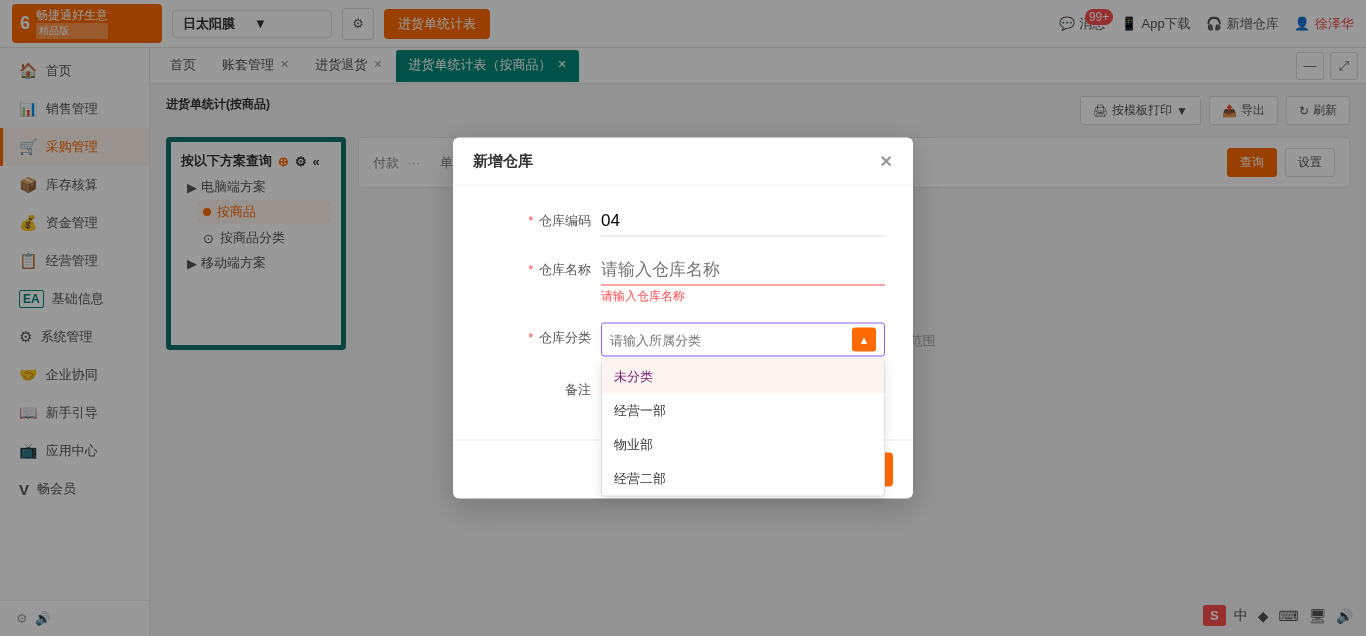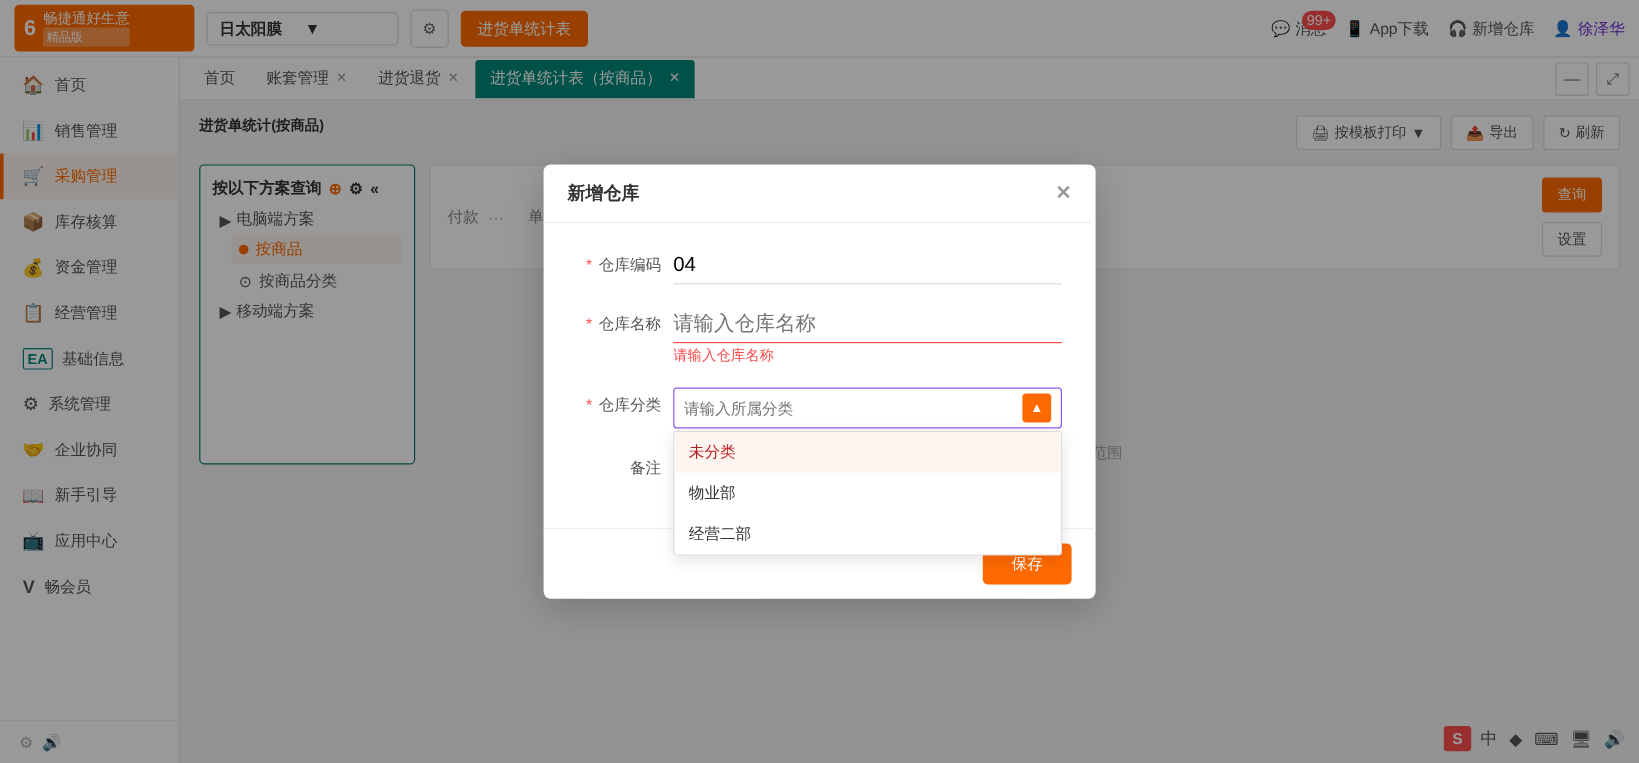"徐泽华" .user-name { color: #6d28d9 -> #ef4444 }
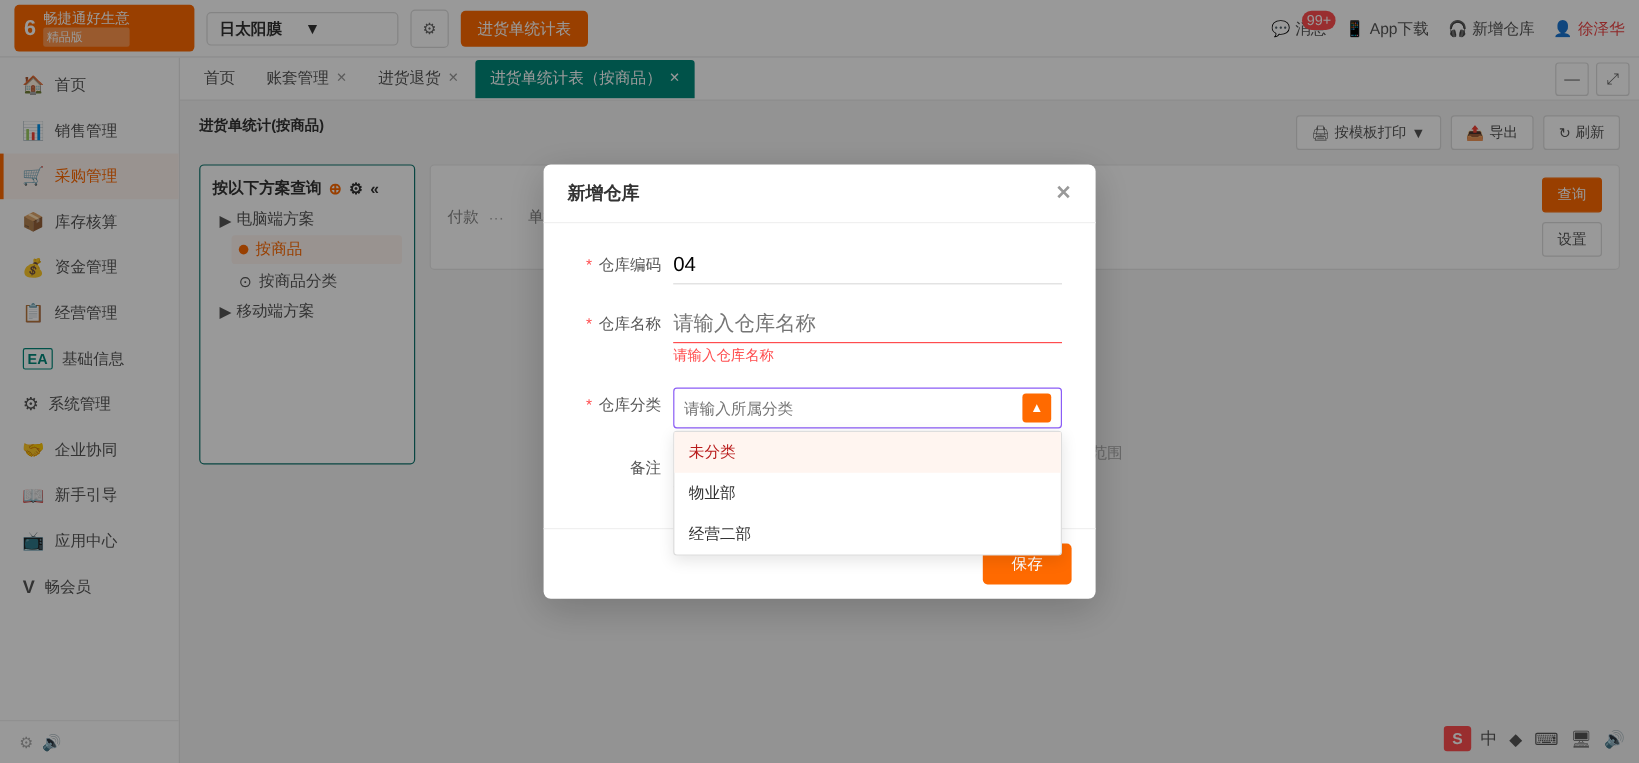"按以下方案查询" div { border: 1px solid #0f766e -> 5px solid #0f766e }
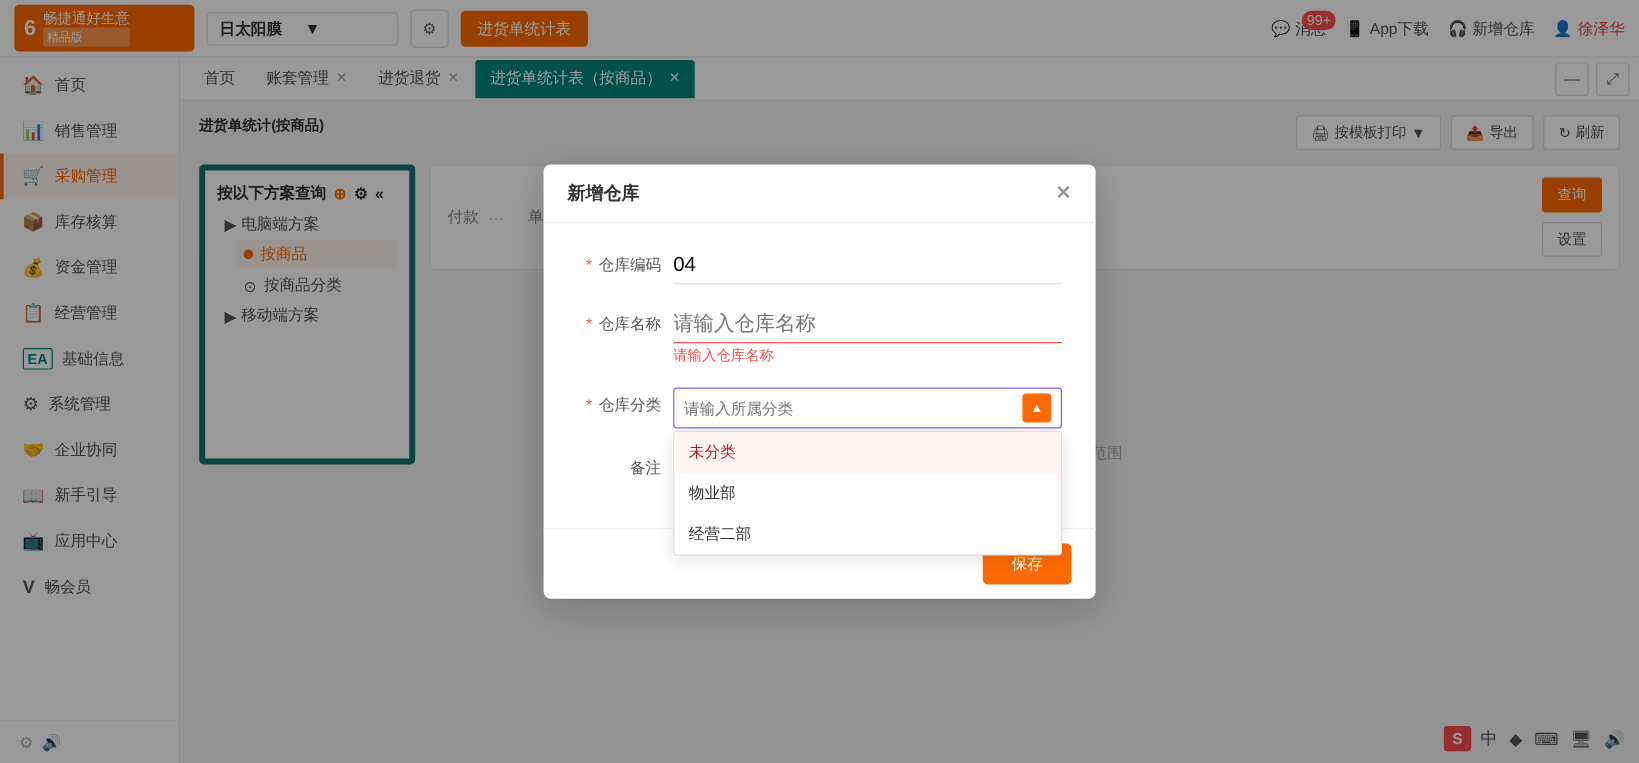"查询" div { flex-direction: column -> none }
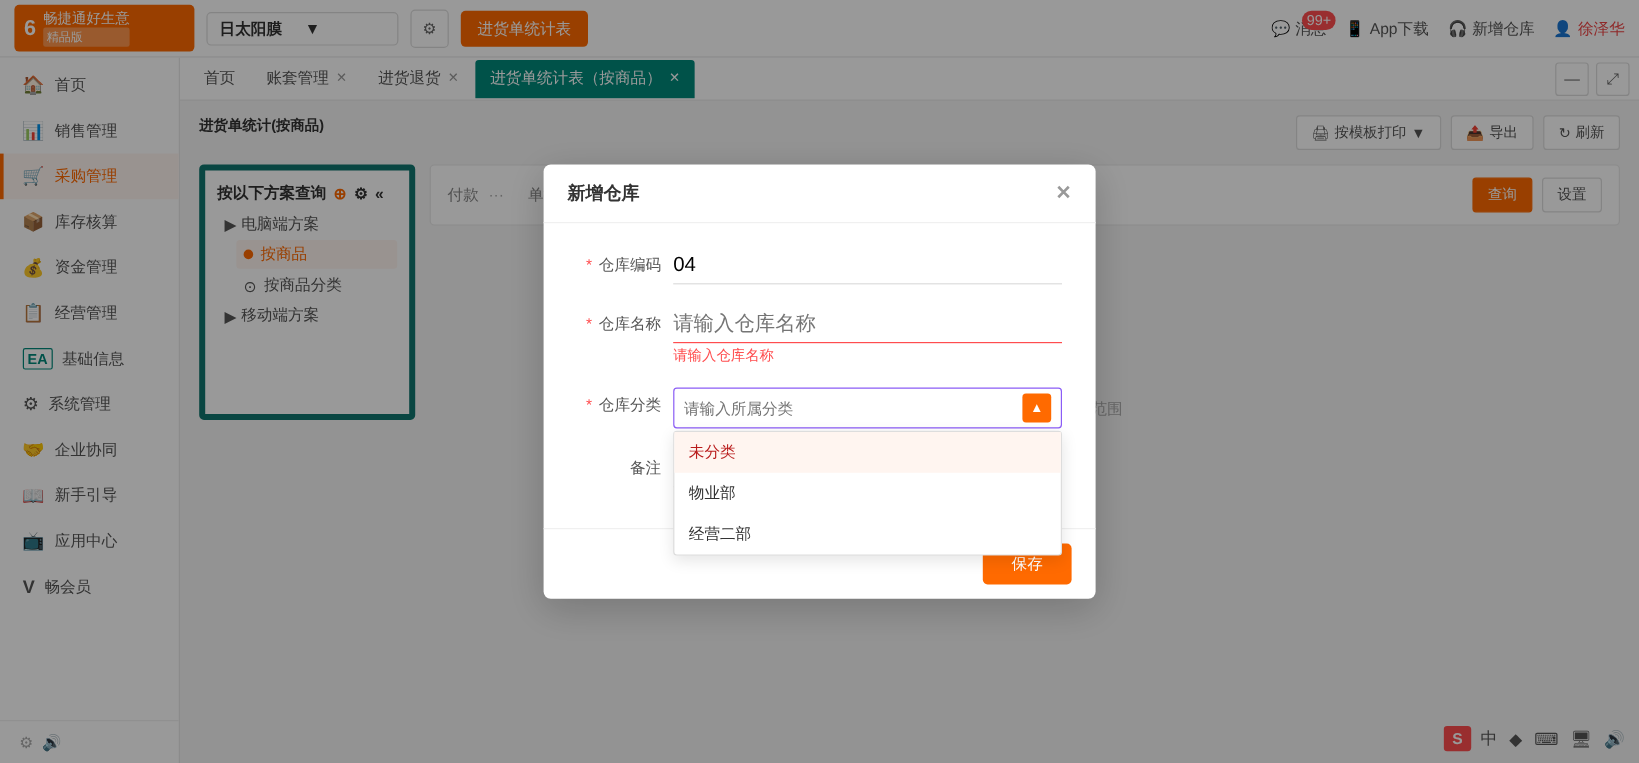"* 仓库编码" .form-row { margin-left: none -> 40px }
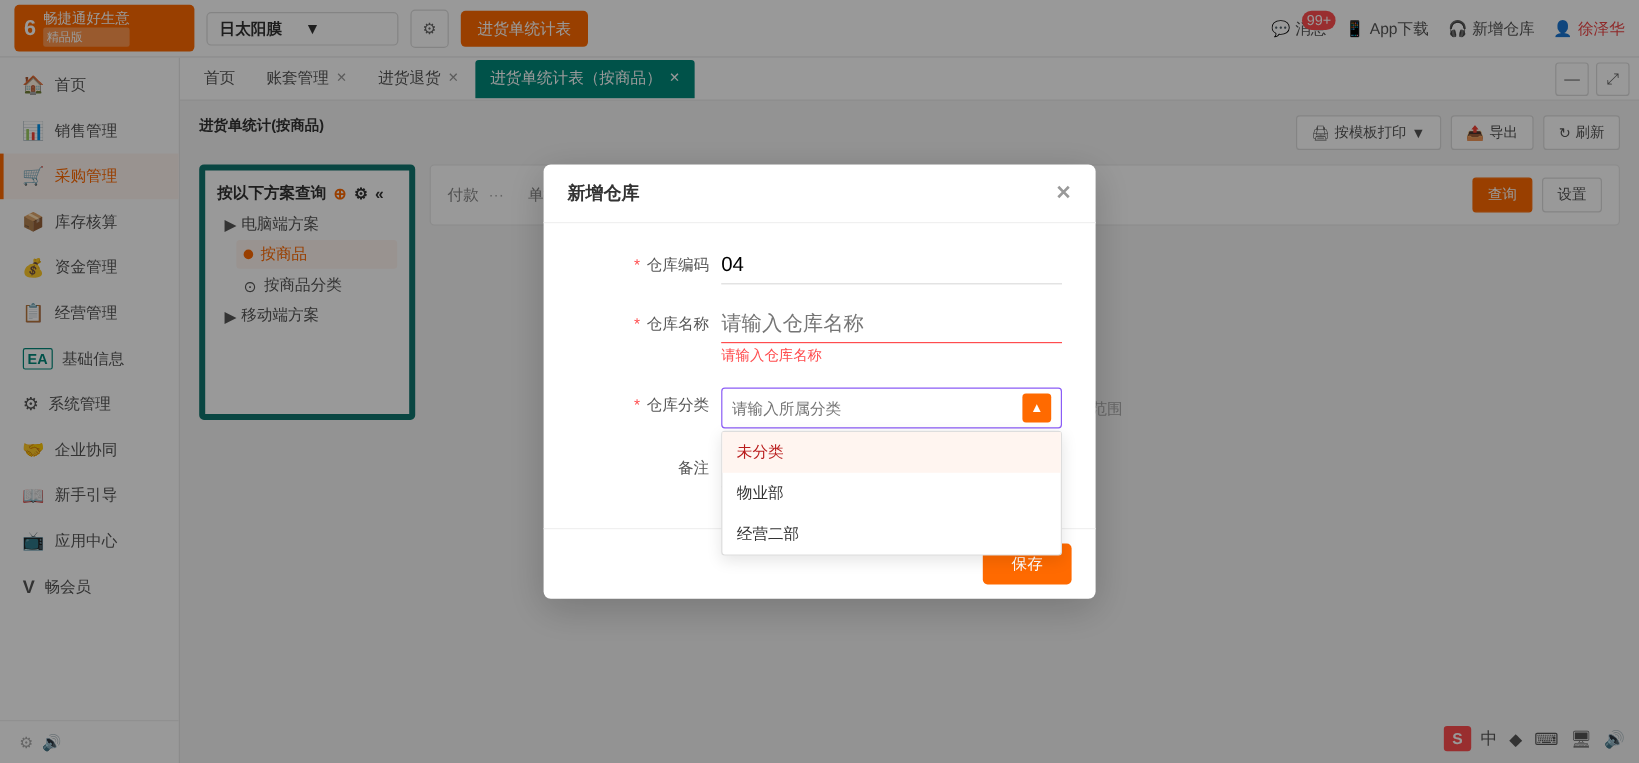"未分类" .dropdown-item.selected { color: #b91c1c -> #701a75 }
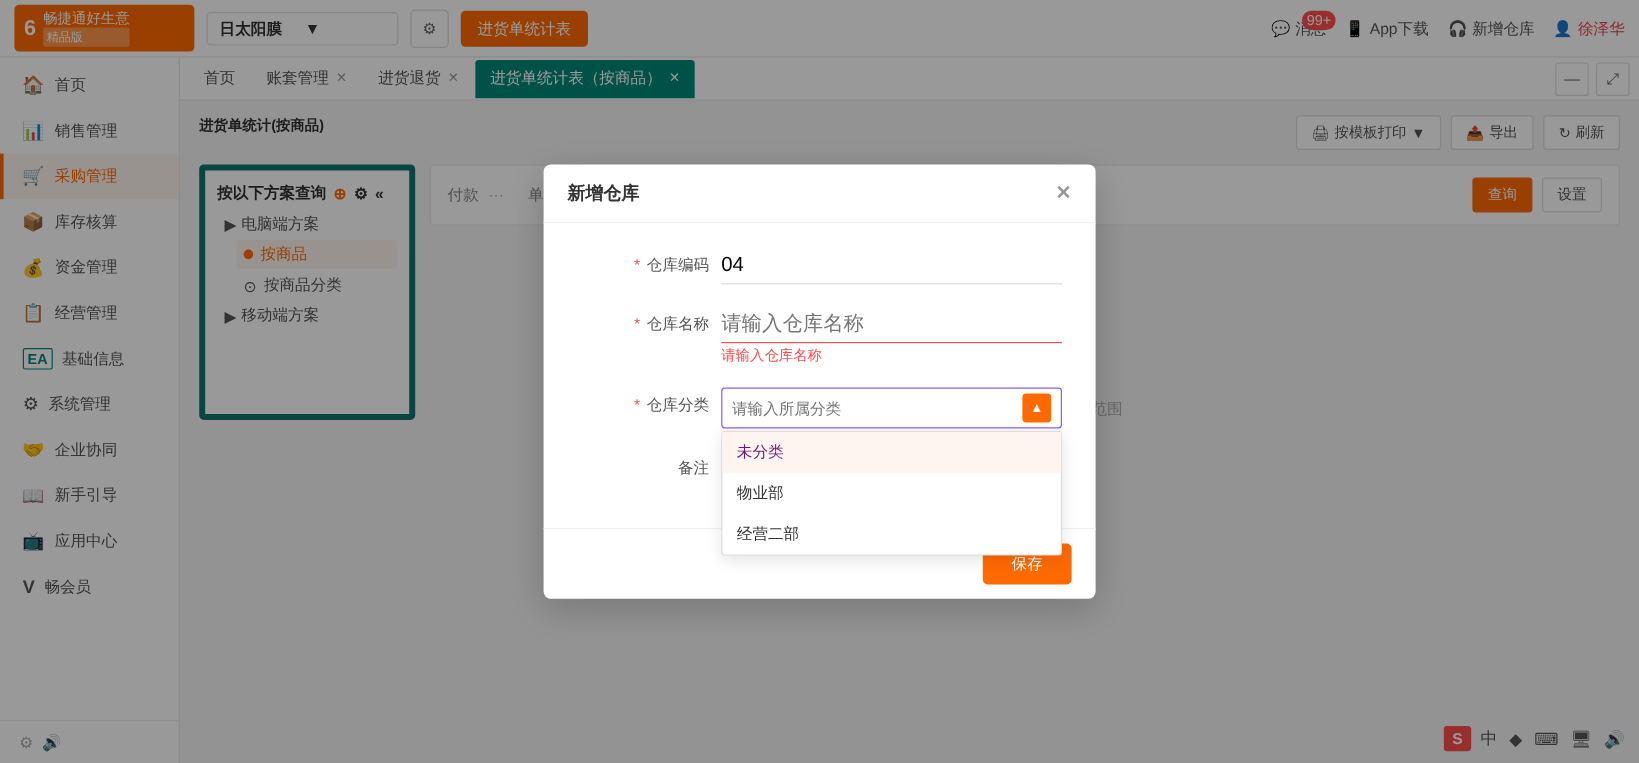"经营一部" div.dropdown-item { html: none -> <div>经营一部</div> }
